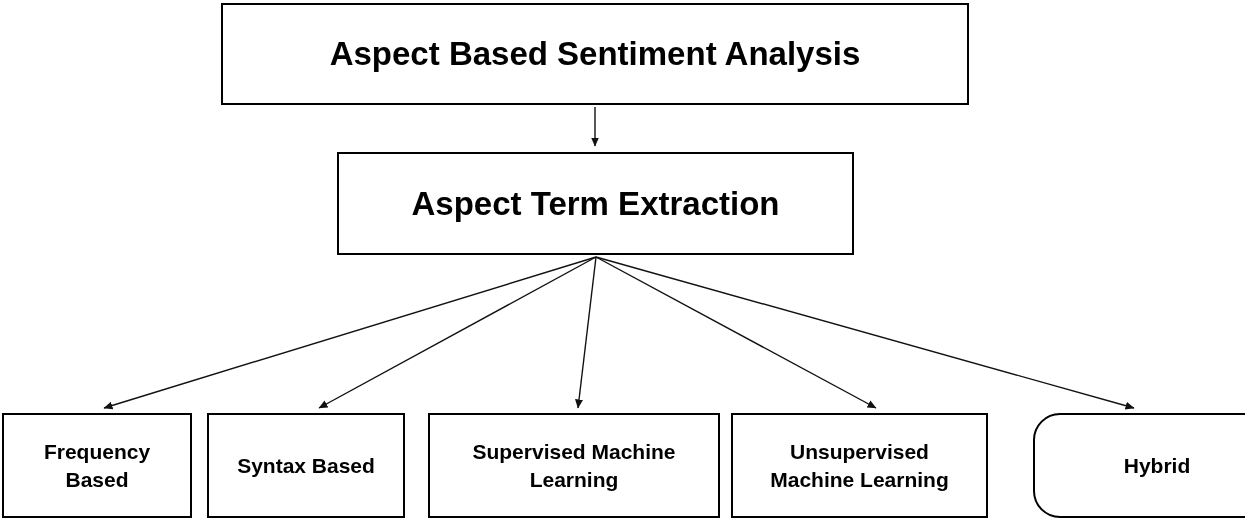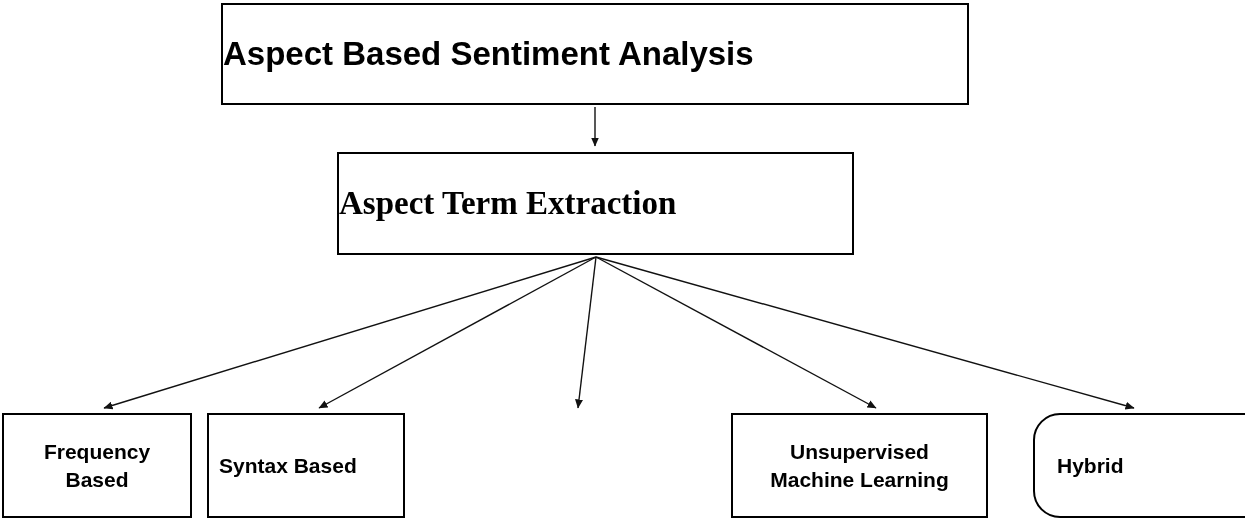"Aspect Based Sentiment Analysis" .node { justify-content: none -> center }
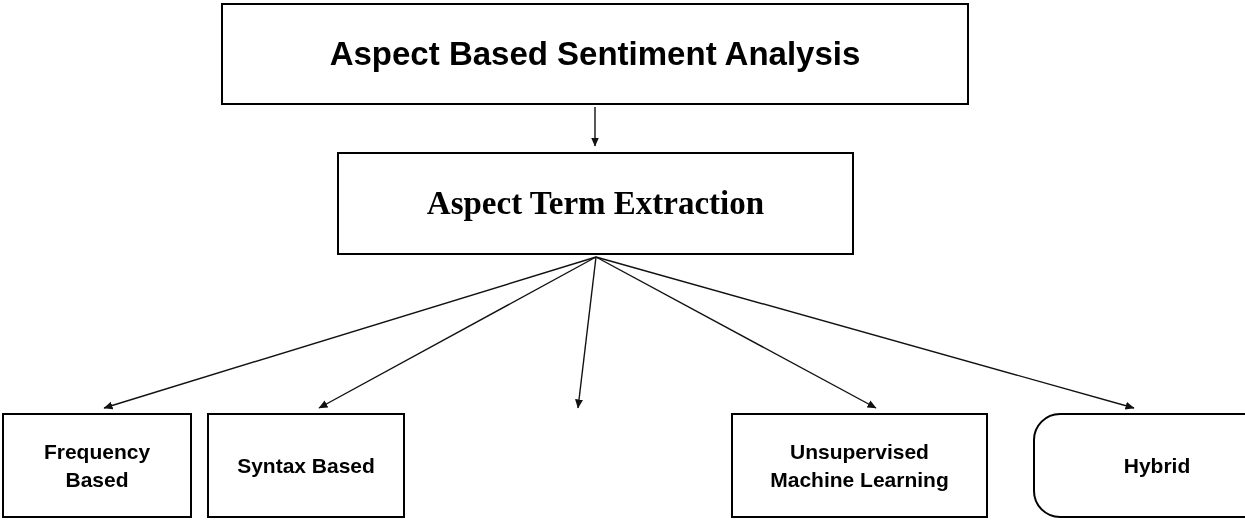"Aspect Term Extraction" .node-child { font-family: Liberation Serif, serif -> none }
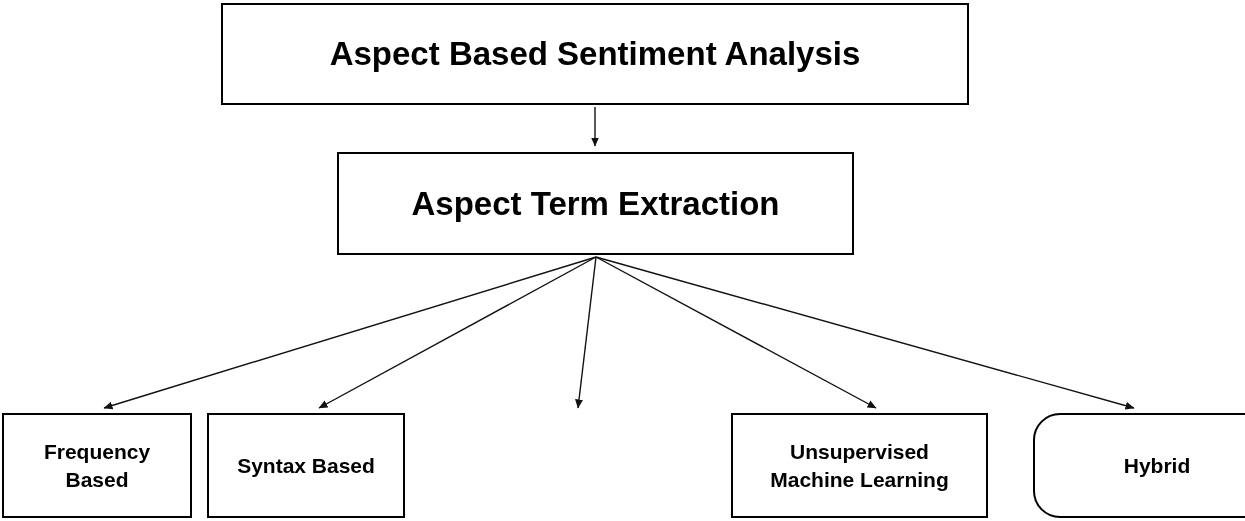"Supervised Machine Learning" div.node { html: none -> <div> <span>Supervised Machine Learning</span> </div> }
